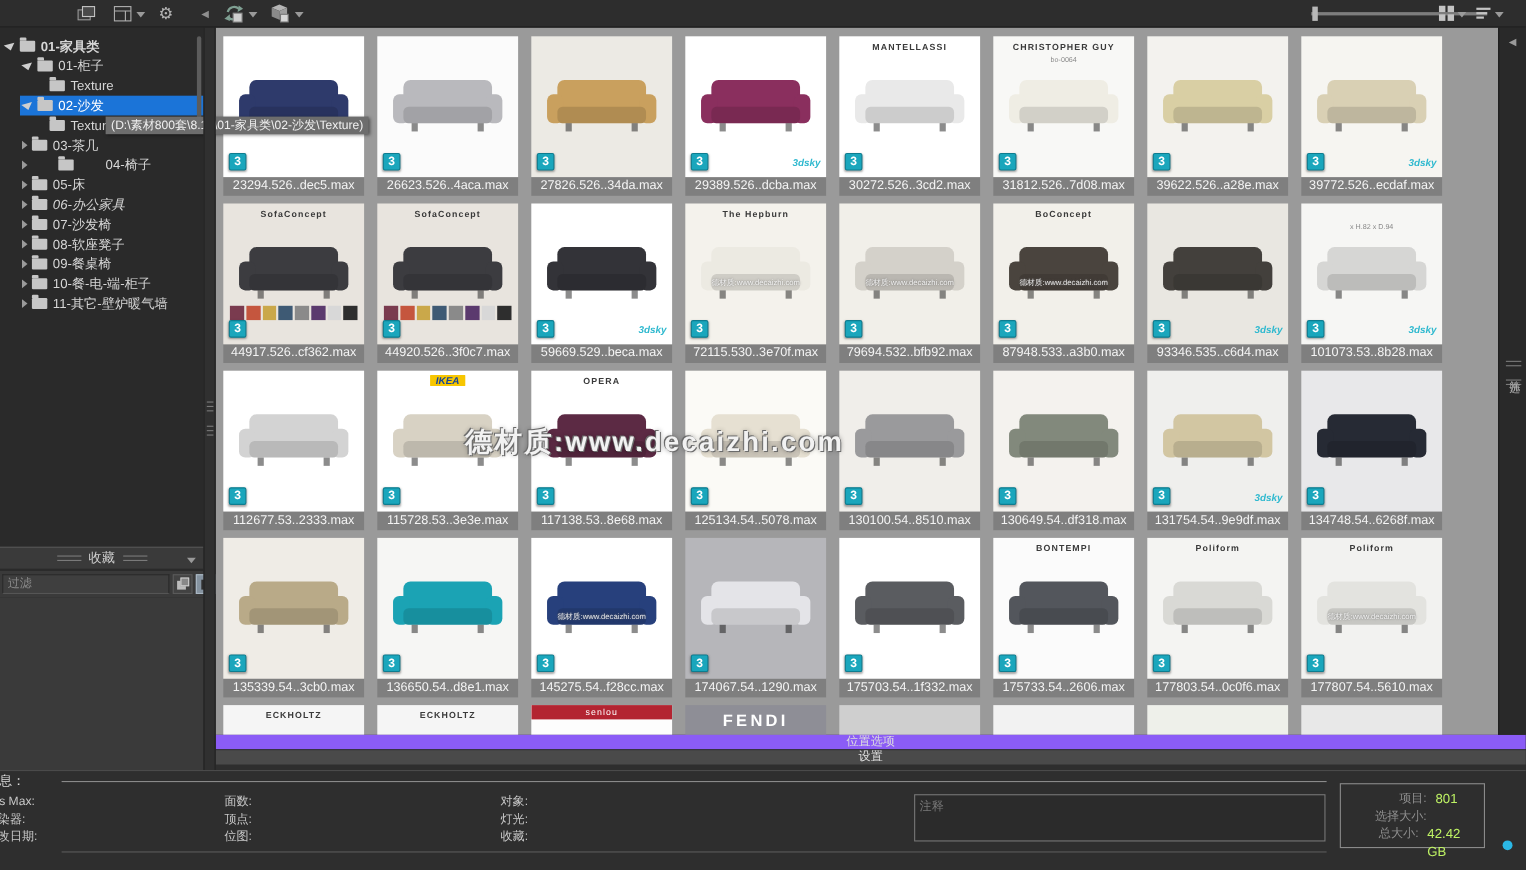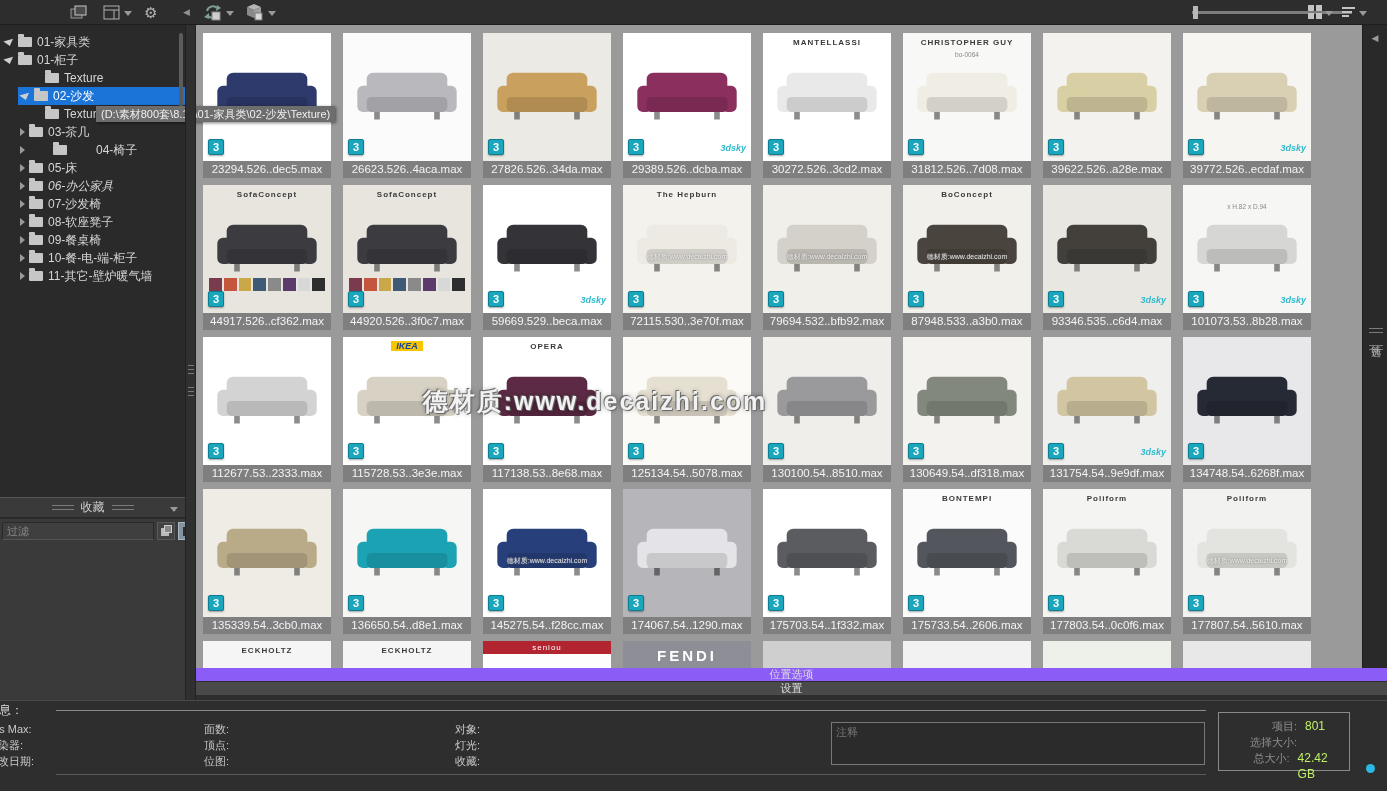"01-家具类" div.tree-row { font-weight: none -> bold }
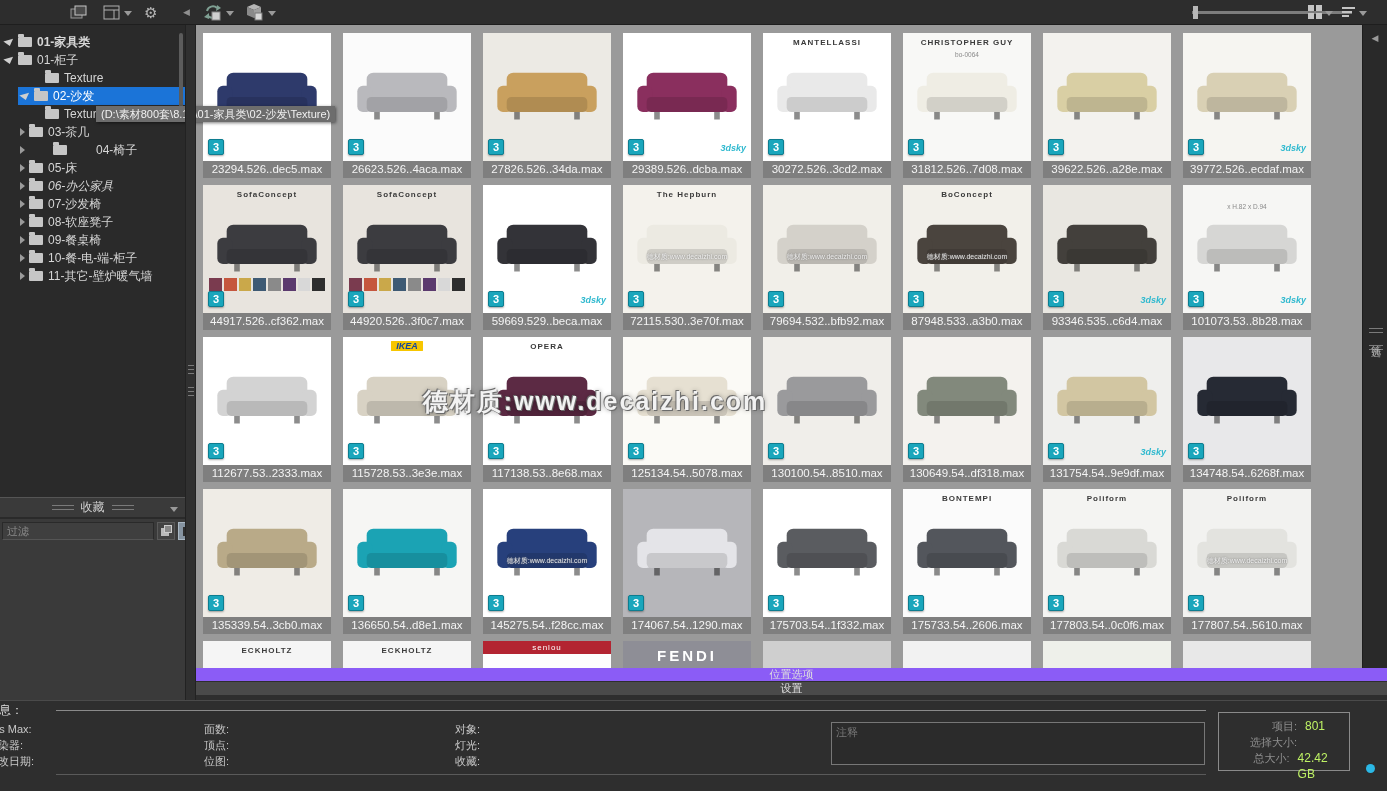"01-柜子" div.tree-row { padding-left: 4px -> 20px }
